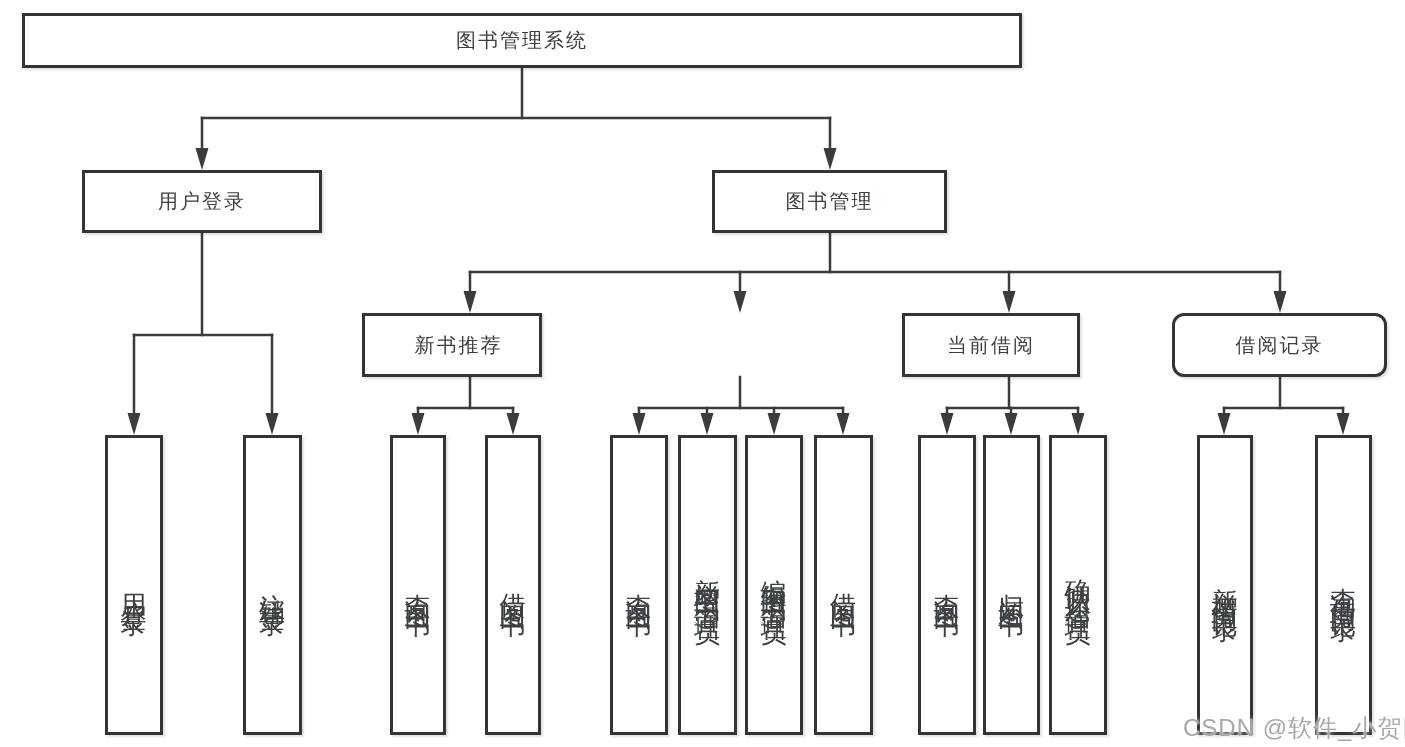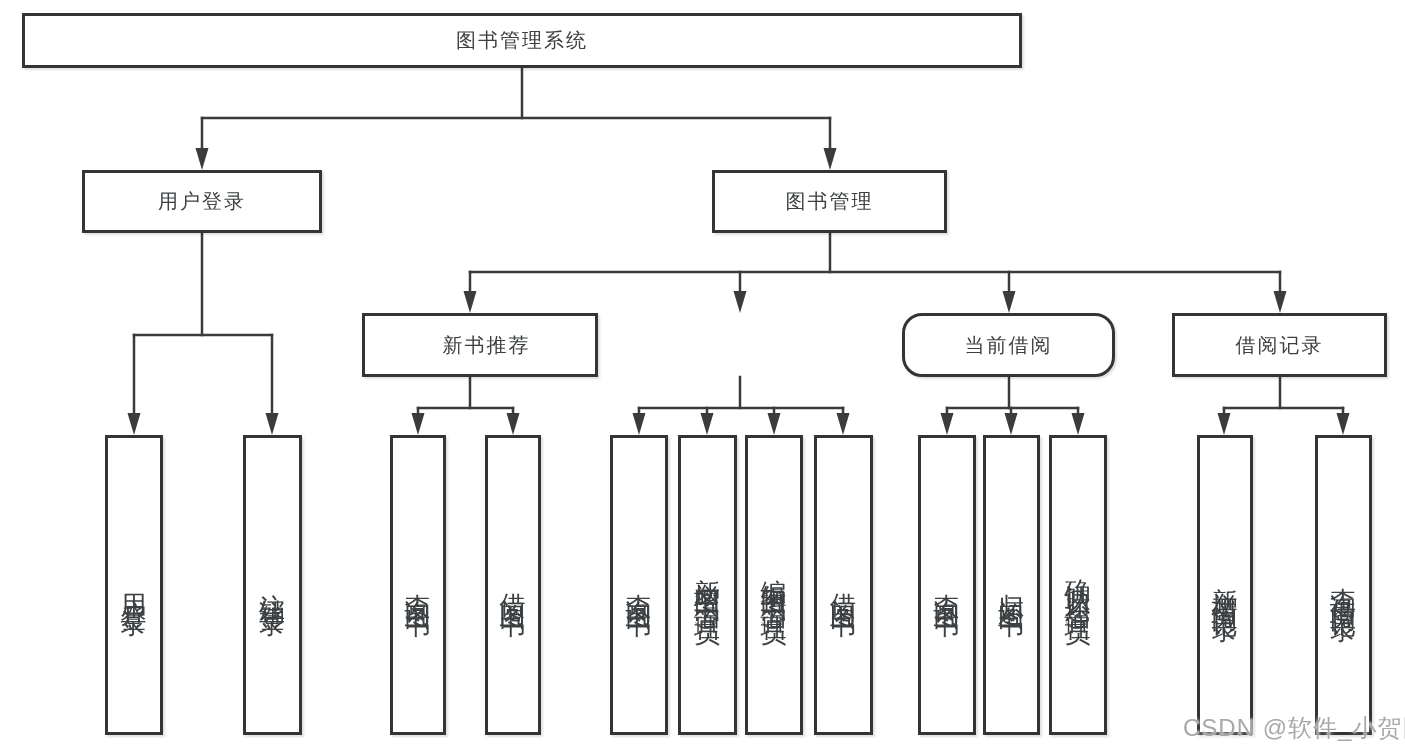"新书推荐" .n-rec { width: 236px -> 180px }
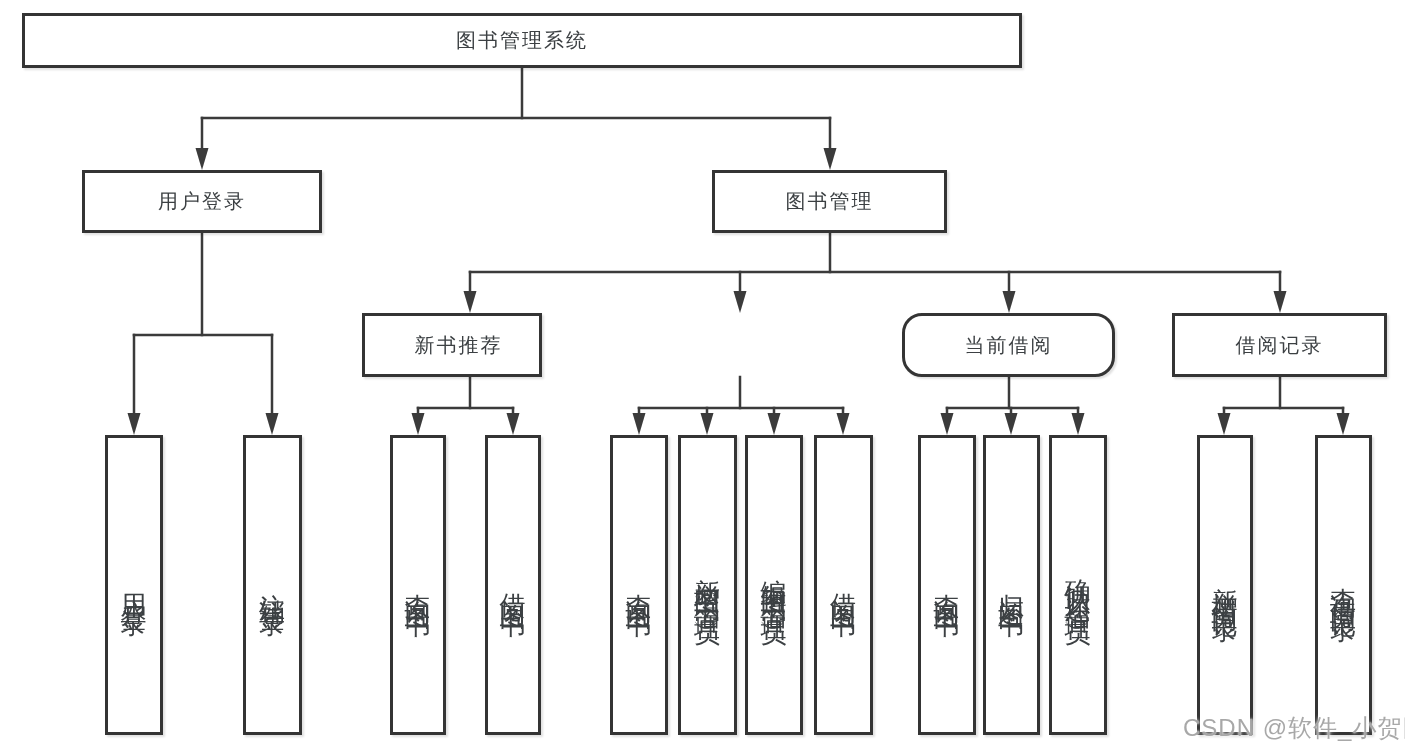"当前借阅" .n-cur { border-radius: 20px -> none; width: 213px -> 178px }
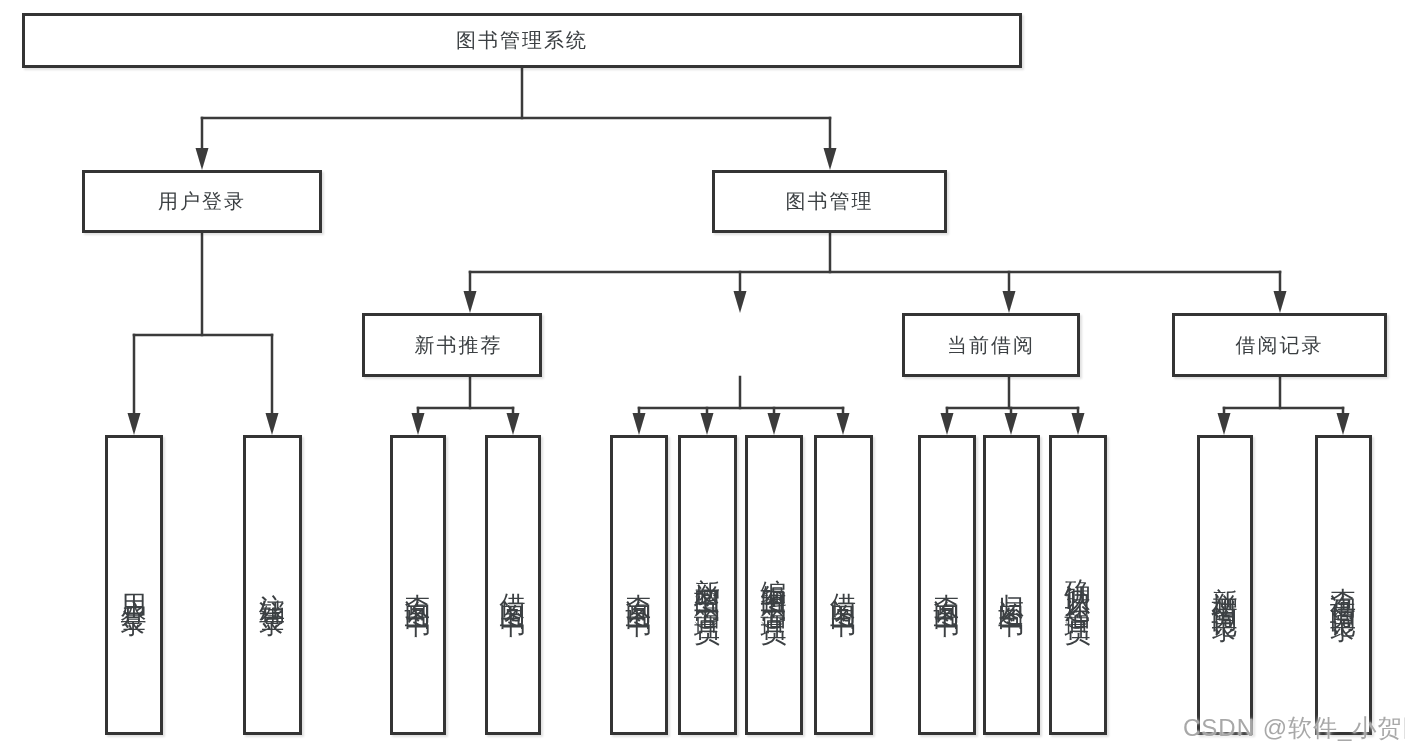"借阅记录" .n-log { border-radius: none -> 12px }
